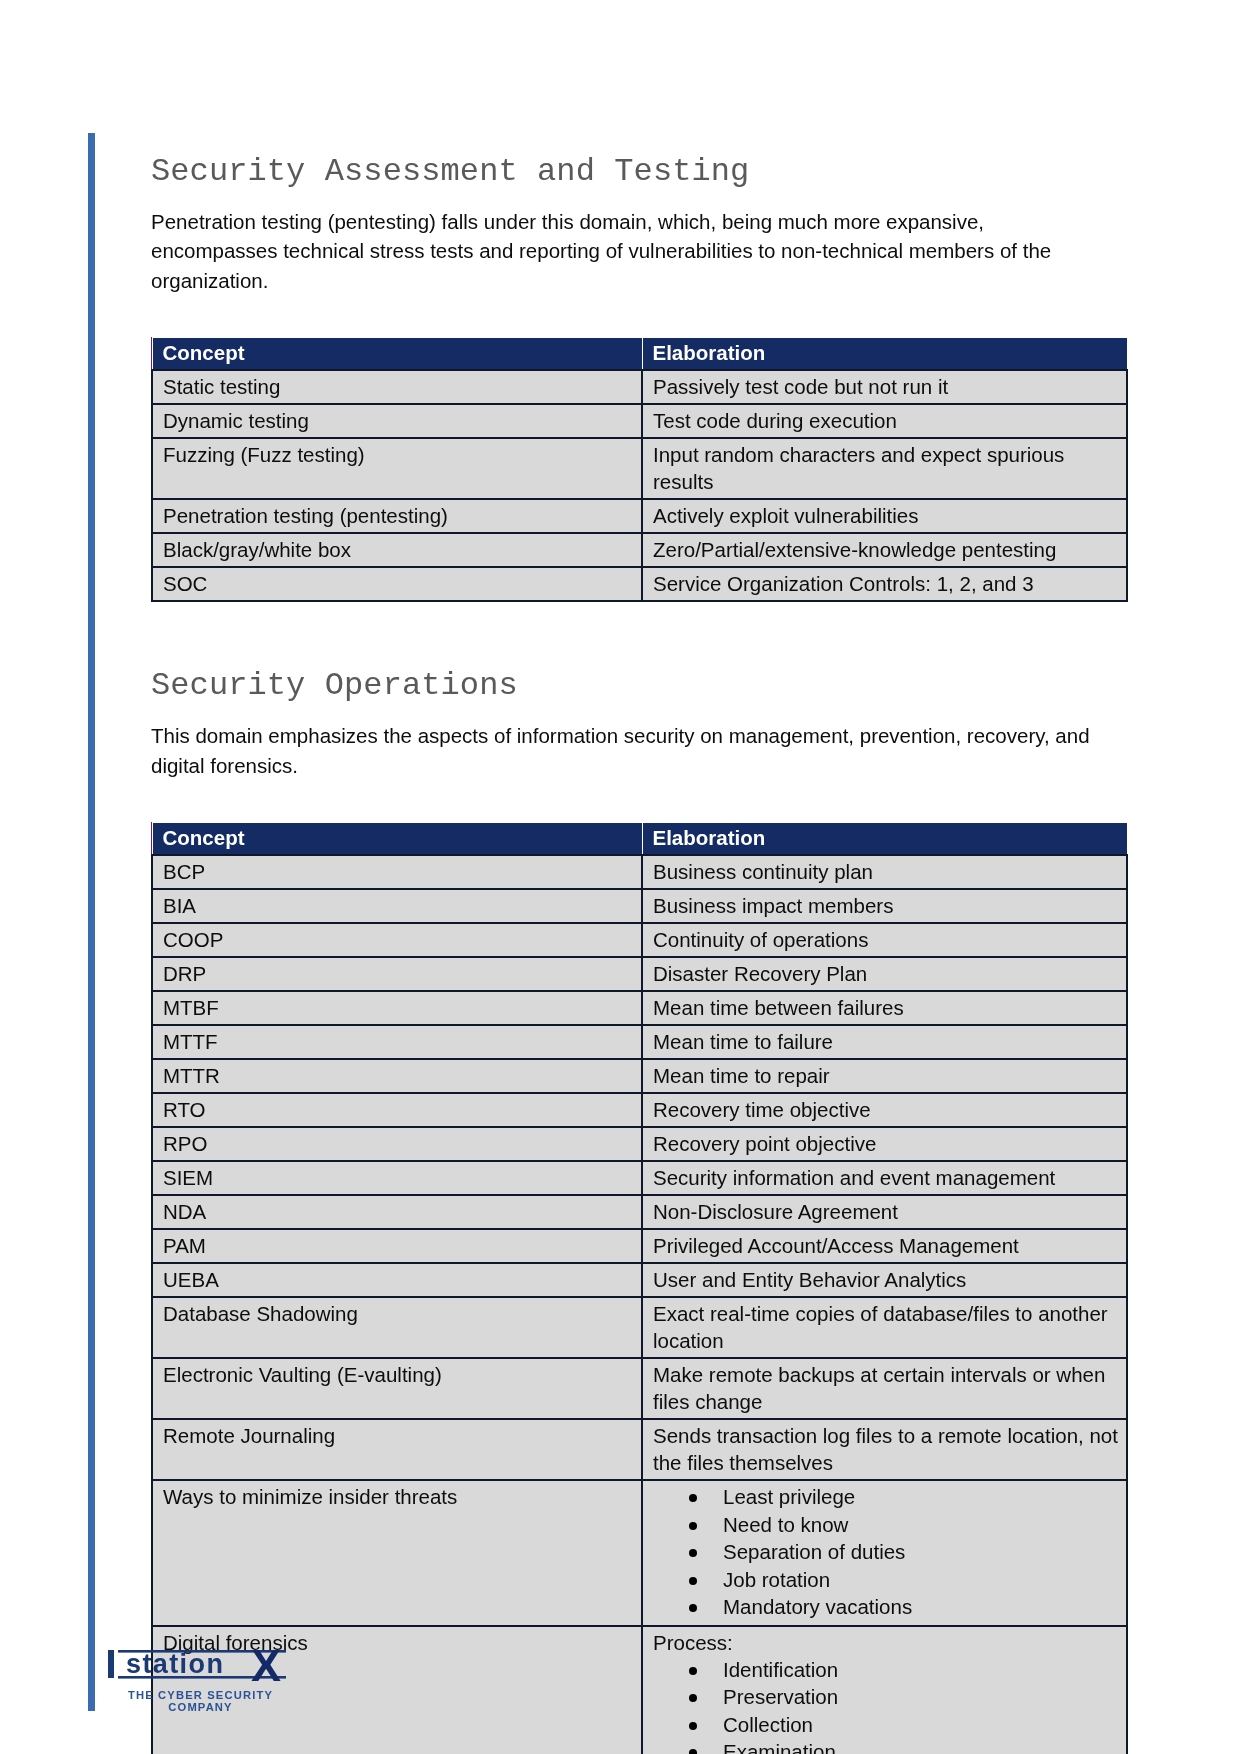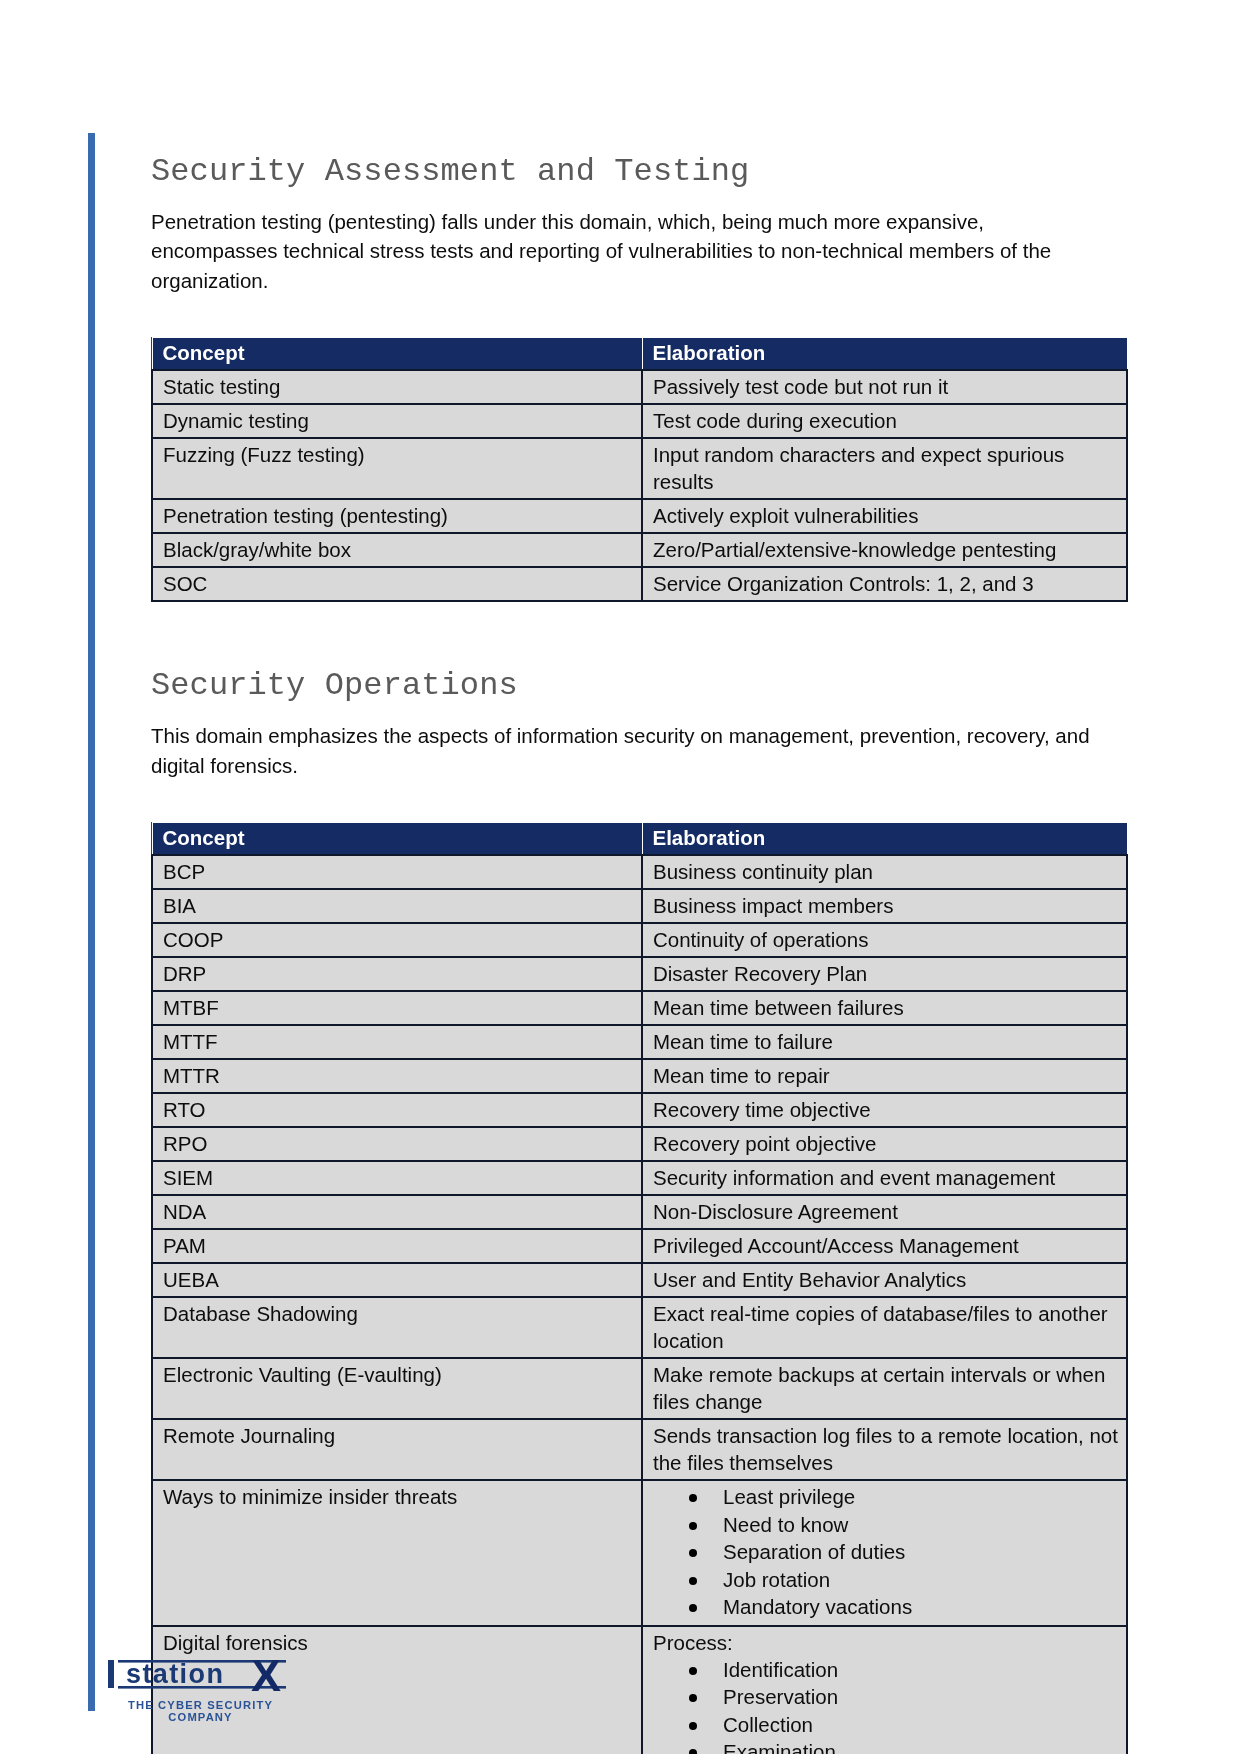"station" .logo-wordmark { margin-top: 10px -> none }
